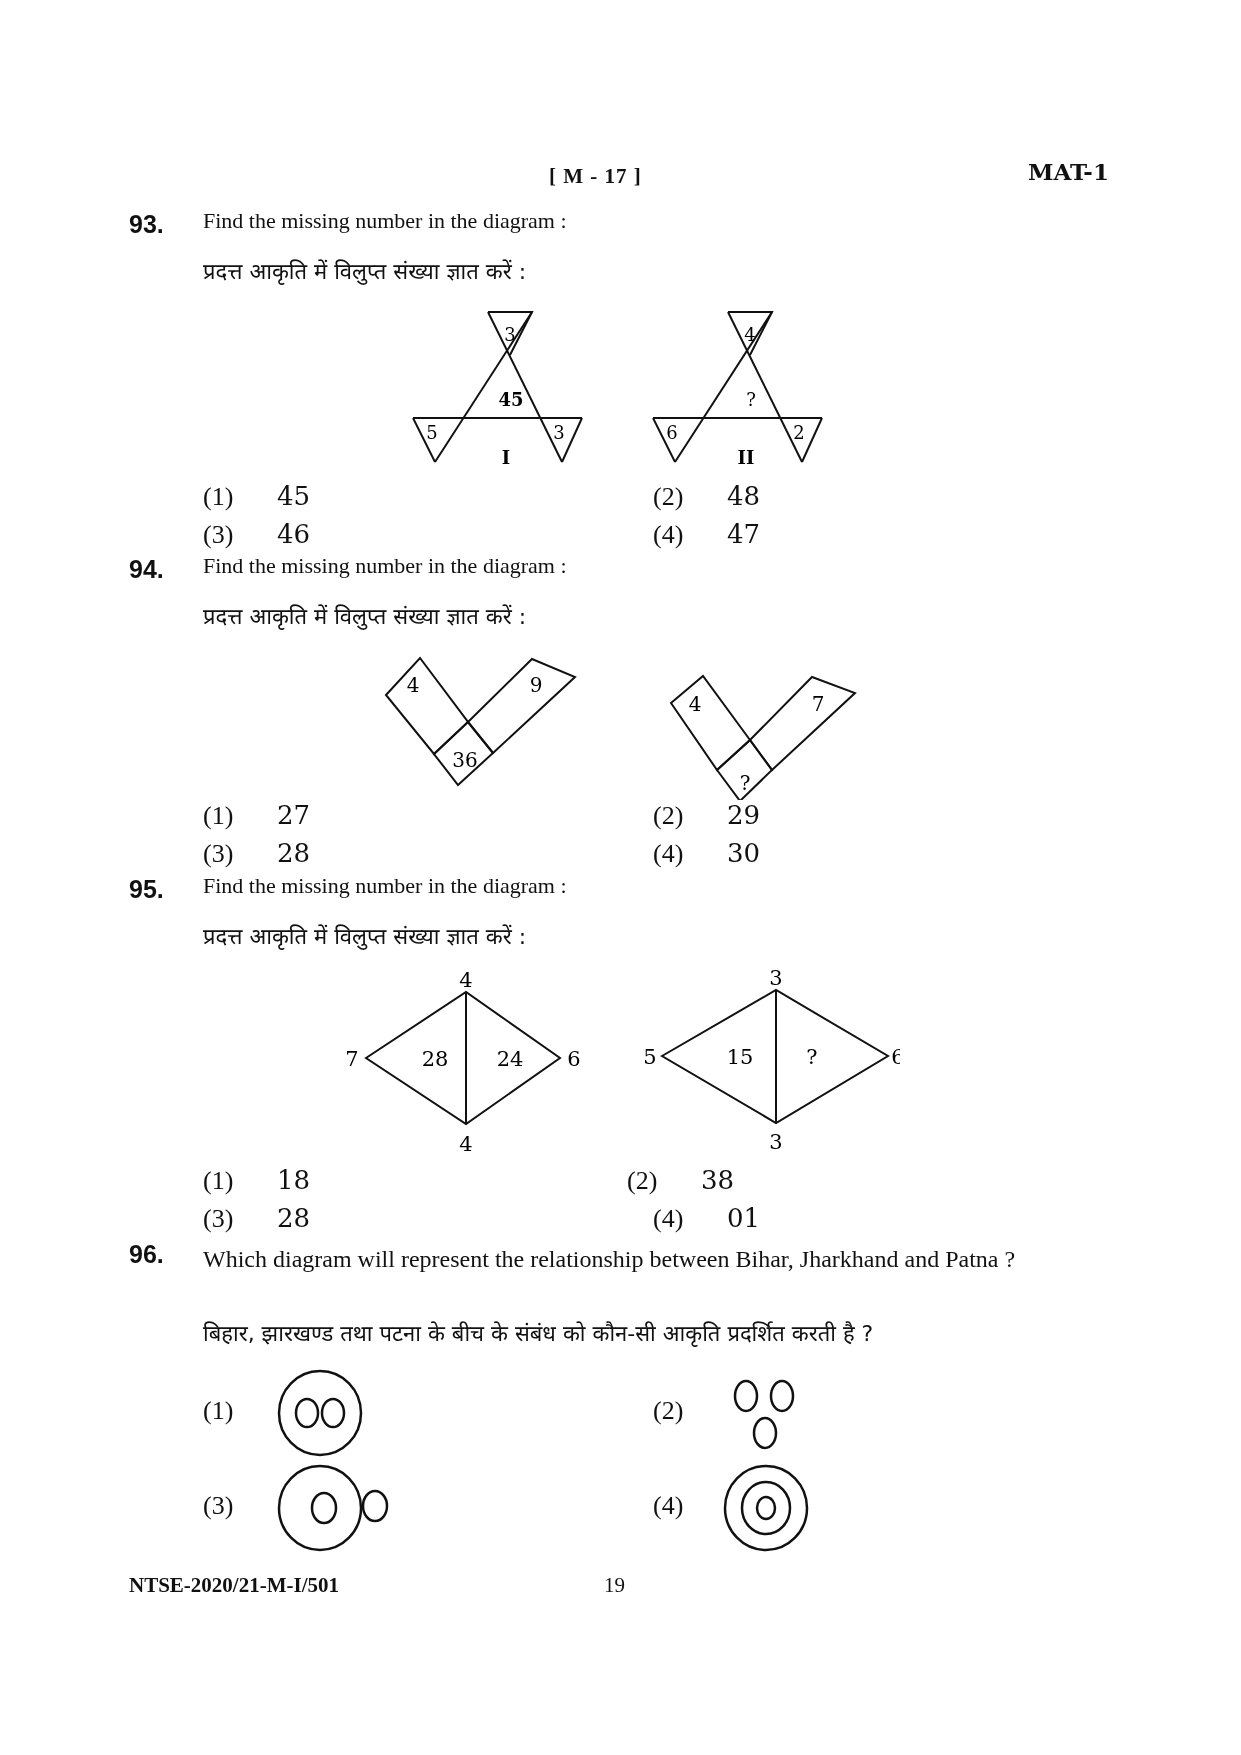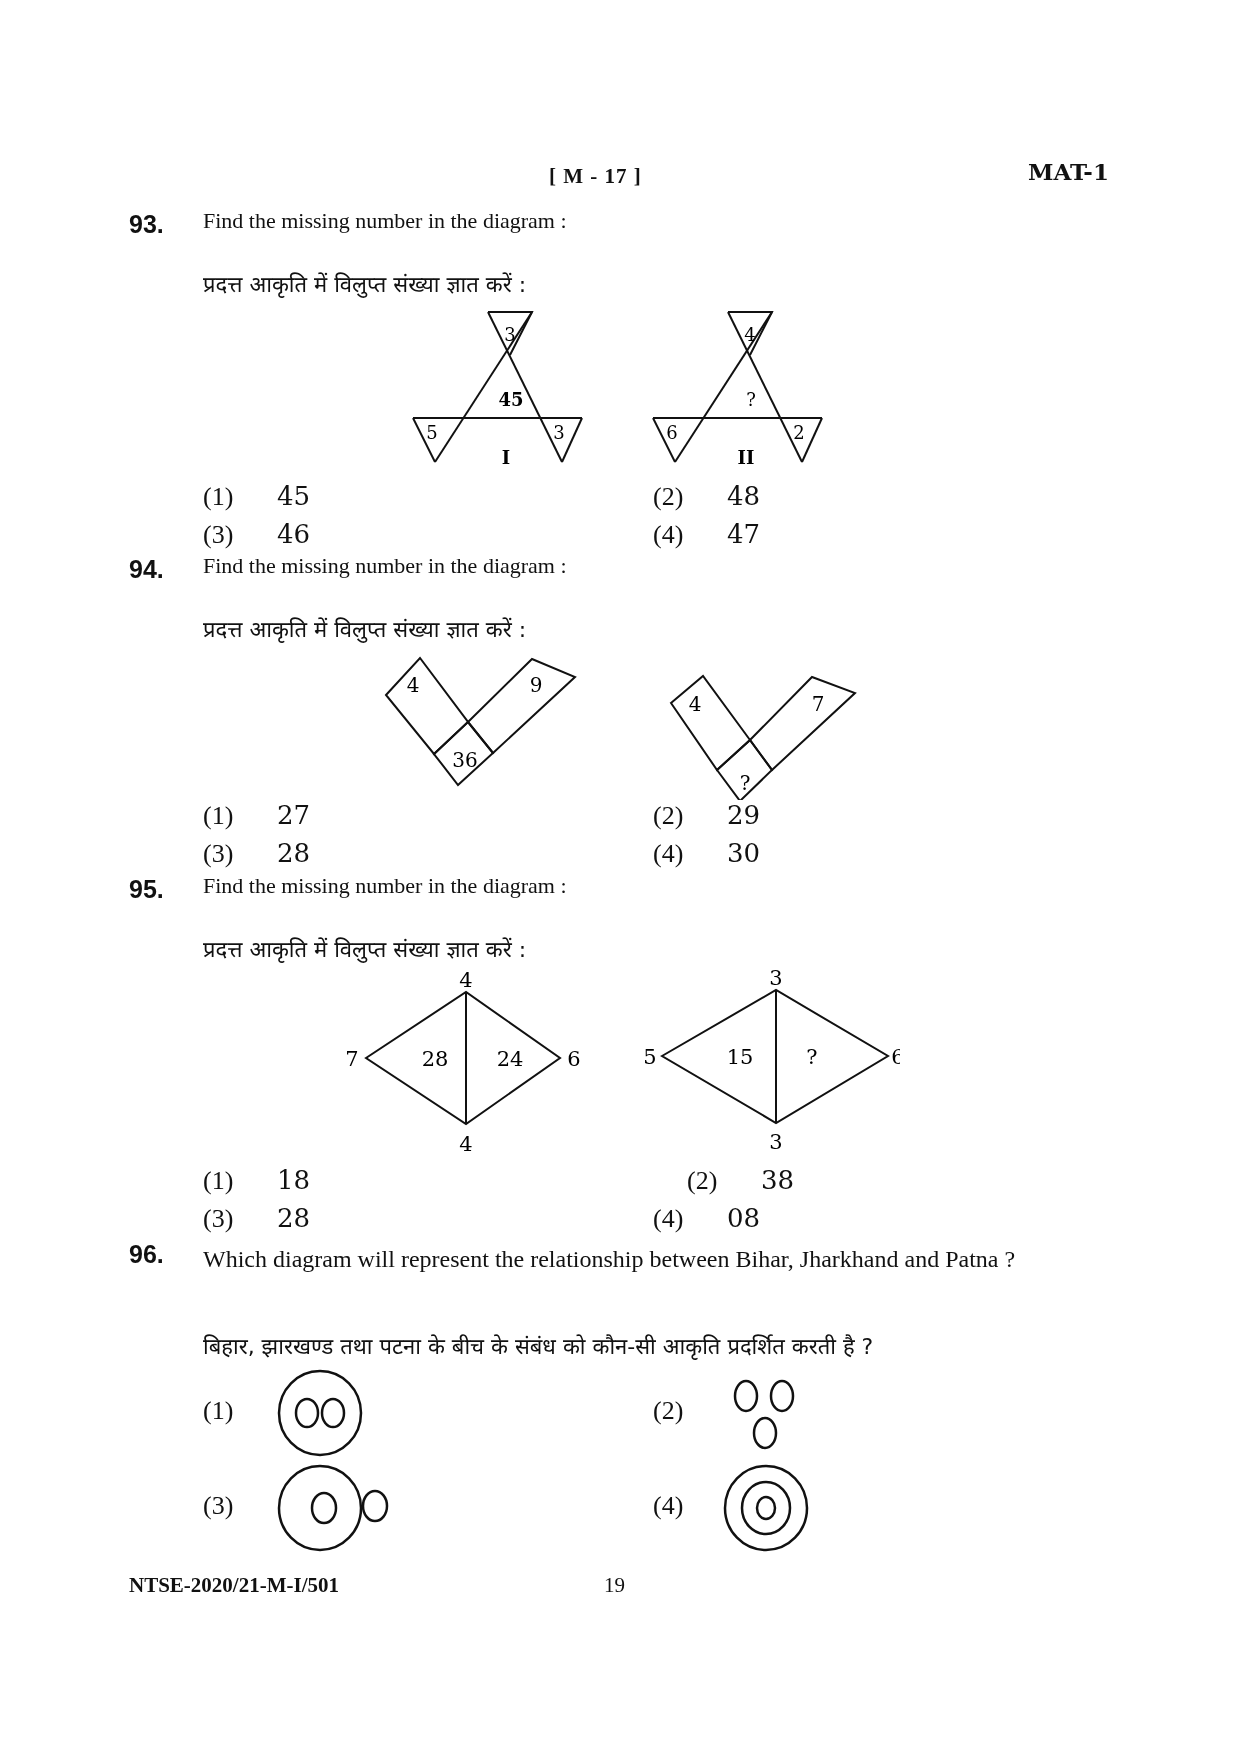"प्रदत्त आकृति में विलुप्त संख्या" .qhindi { margin-top: 13px -> none }
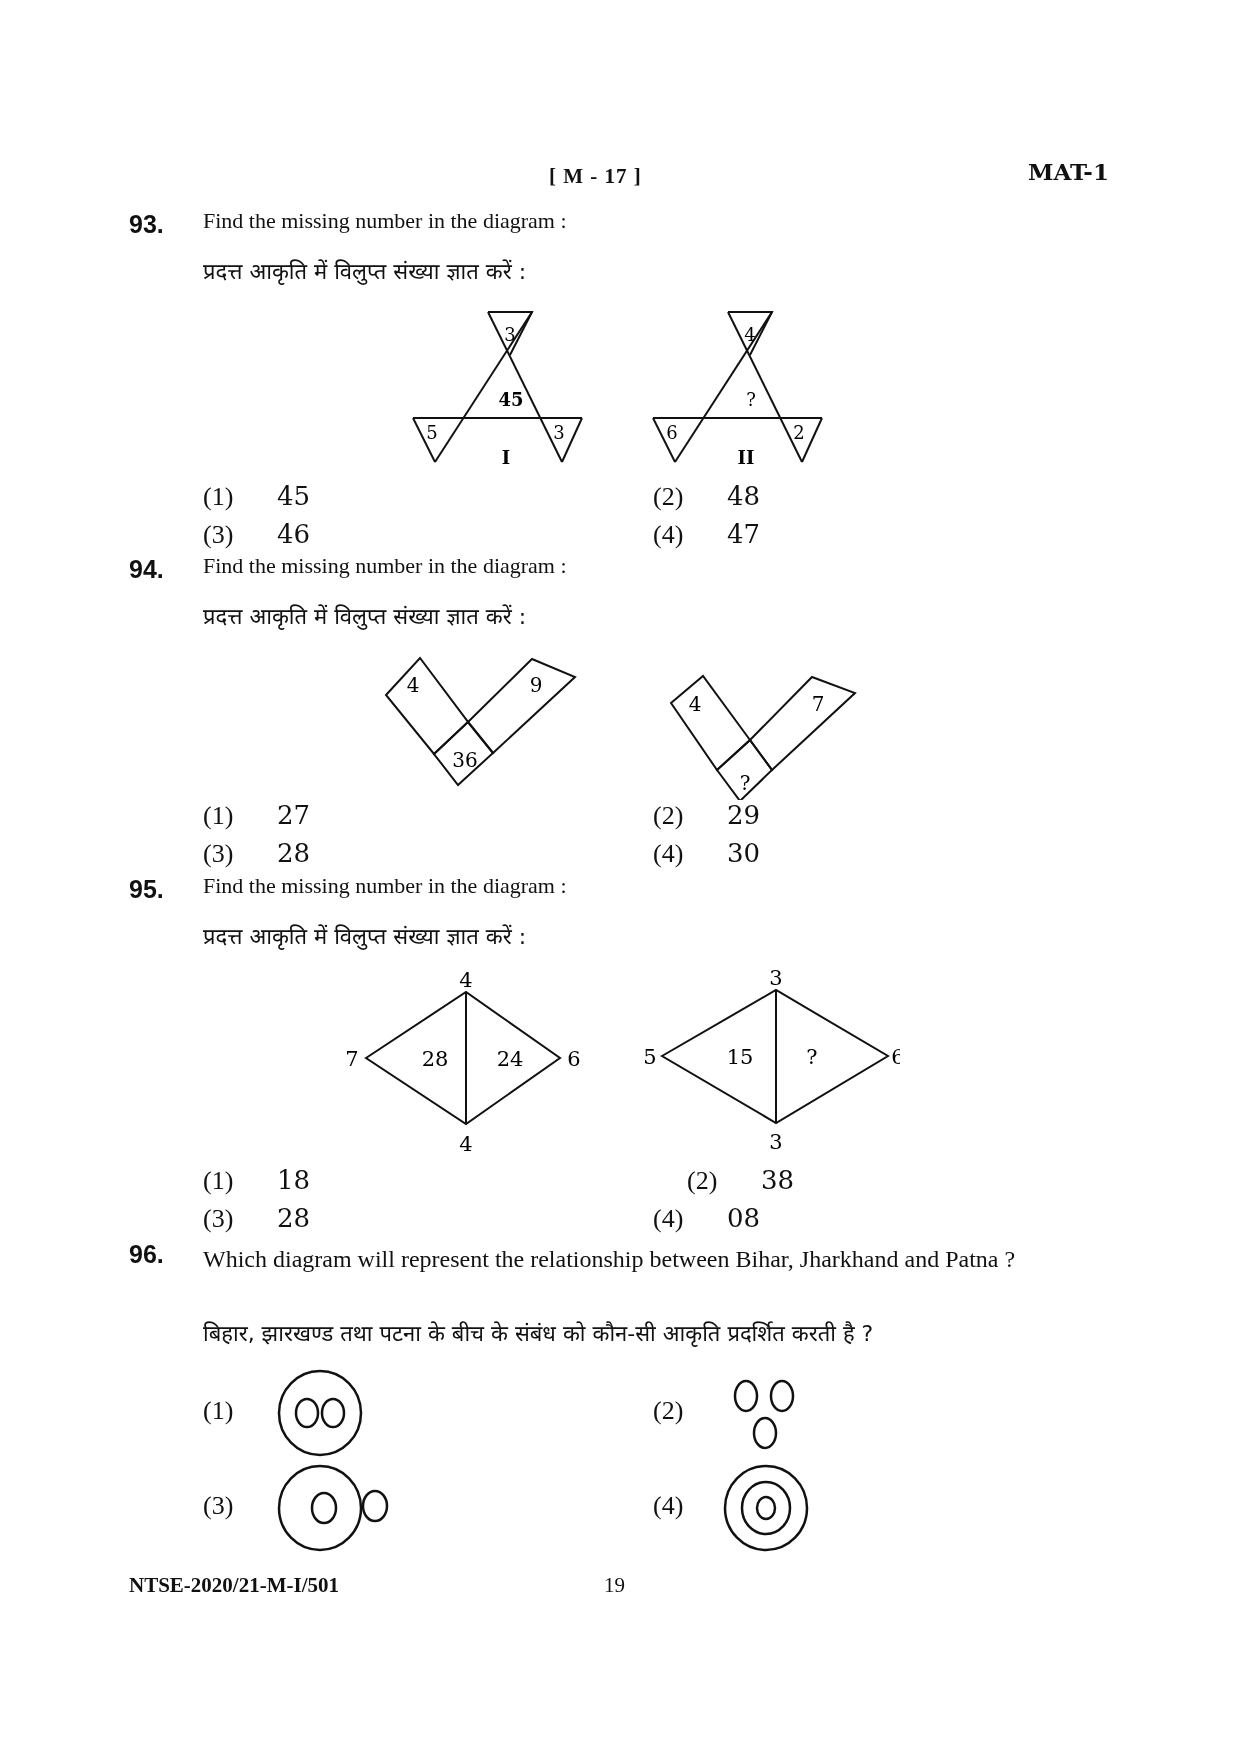"(2) 38" div.abs { left: 687px -> 627px }
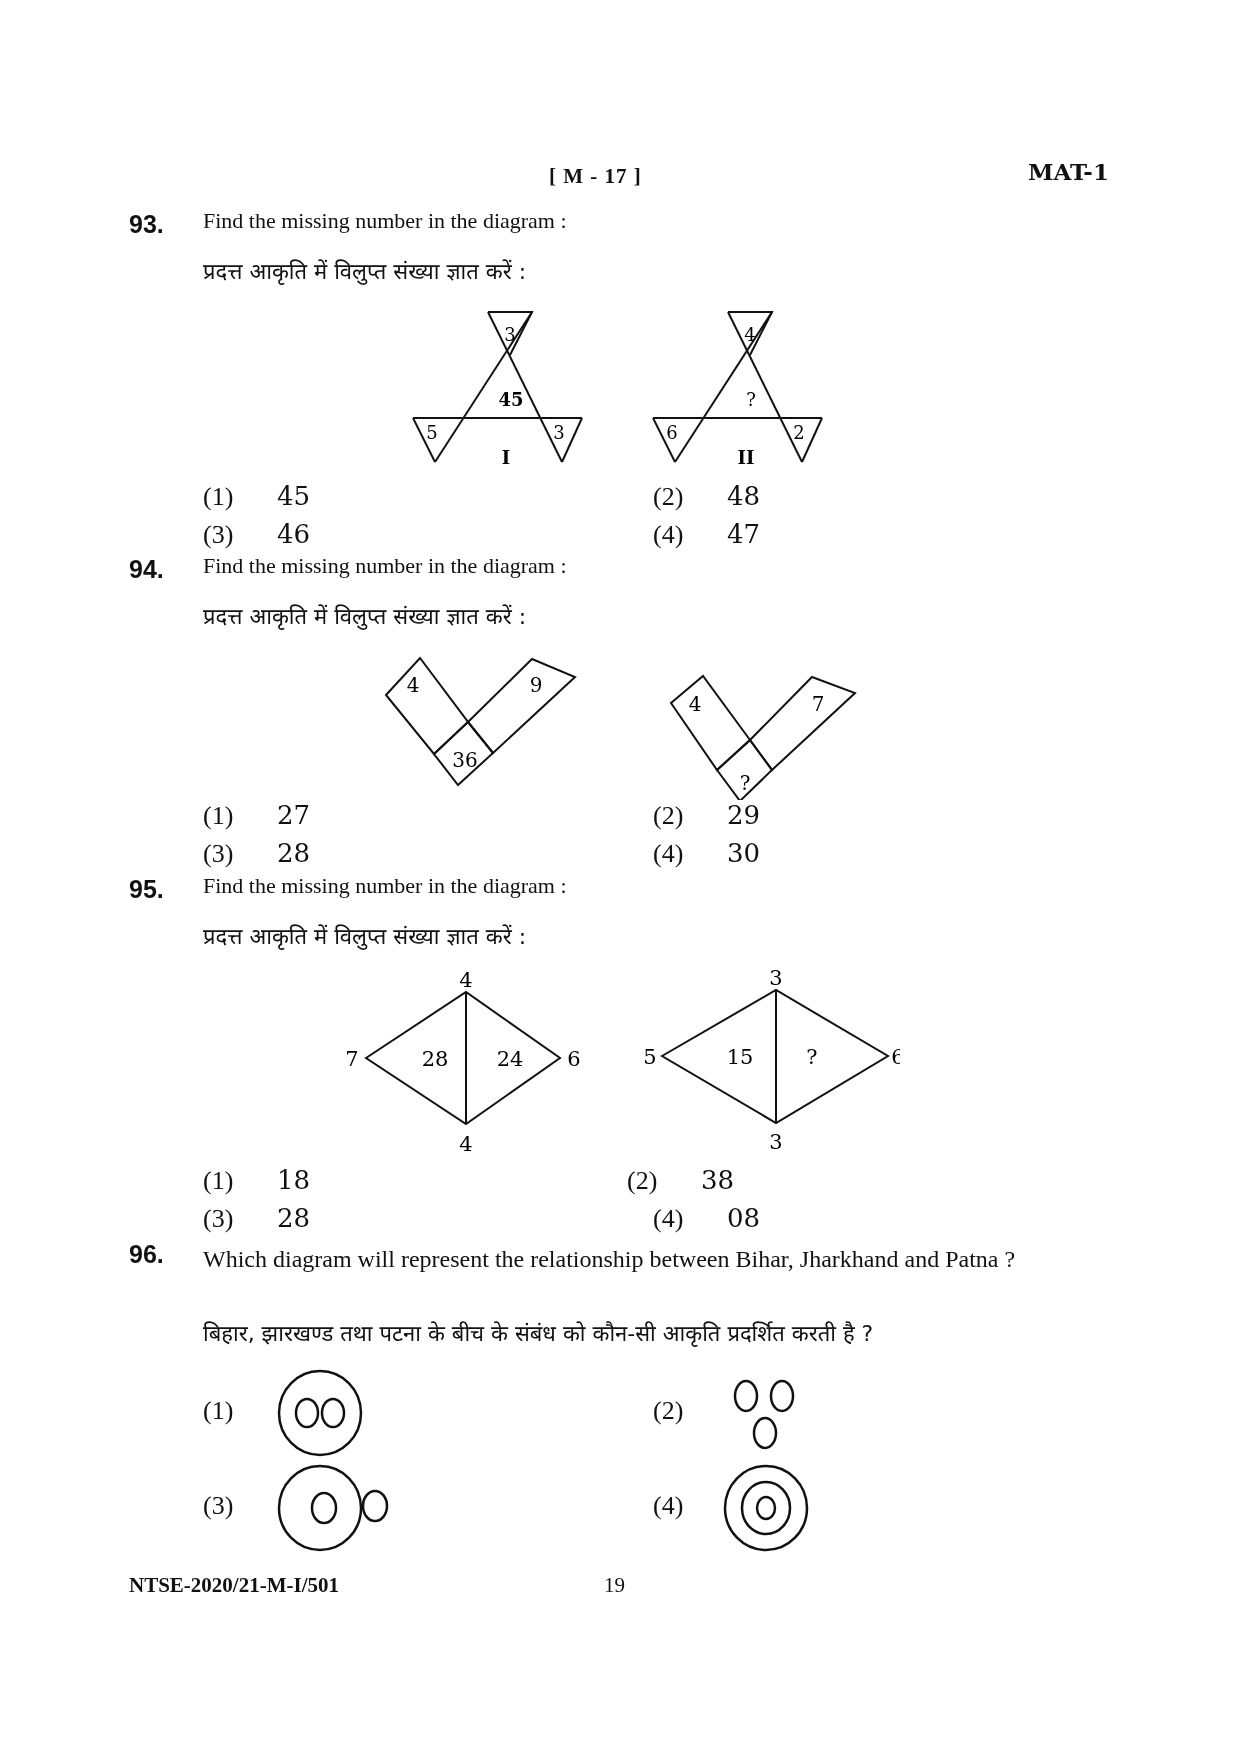"08" span { text: 08 -> 01 }
